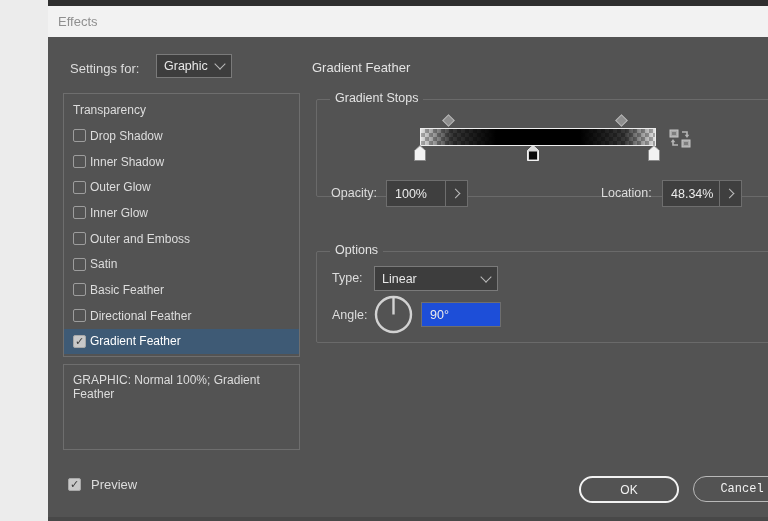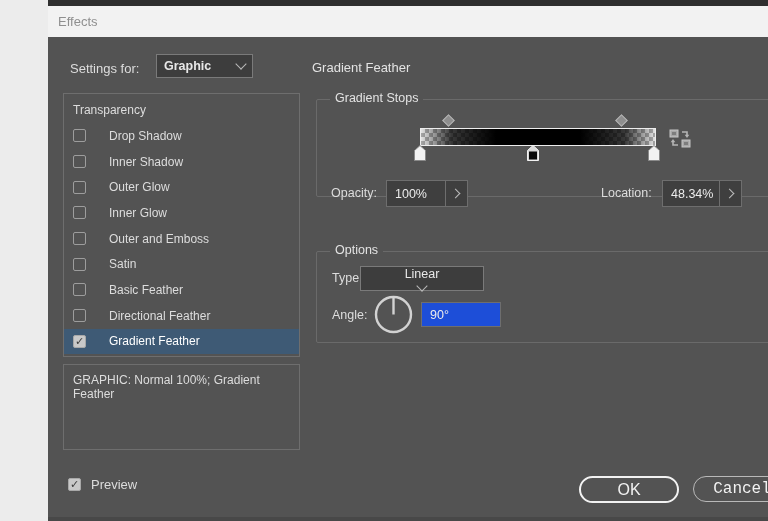"Graphic" .settings-dd { font-weight: bold -> none; width: 97px -> 76px }
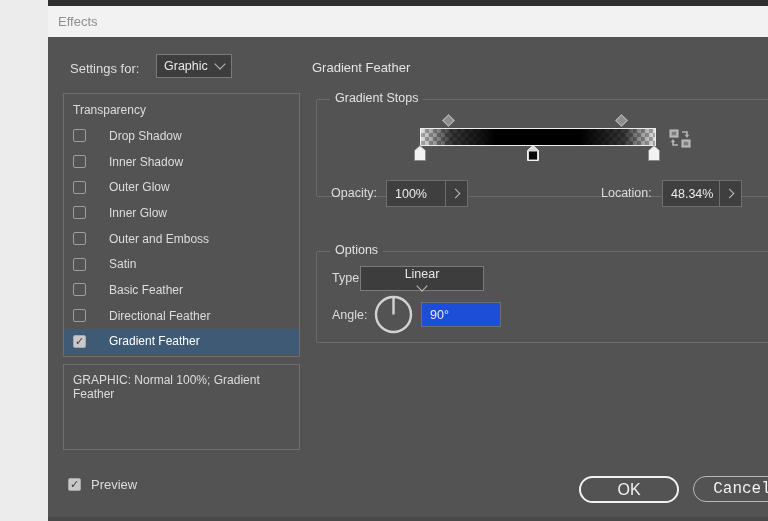"Drop Shadow" .row { gap: 23px -> 4px }
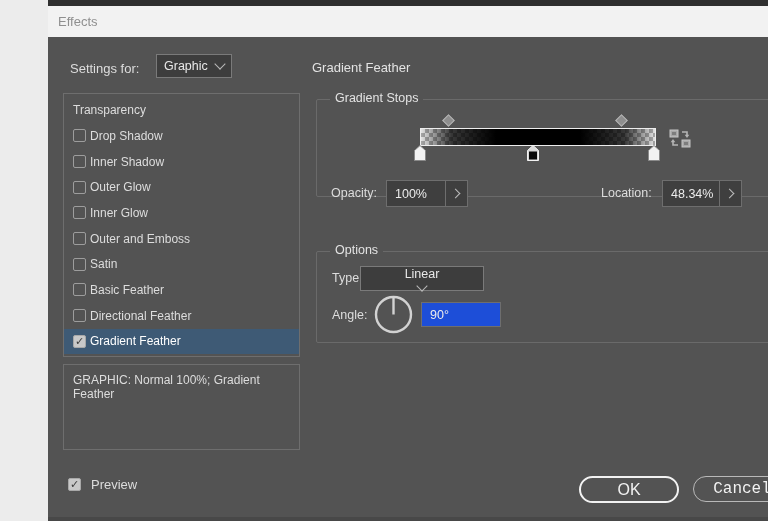"Linear" .type-dd { flex-direction: column -> none; left: 43px -> 57px }
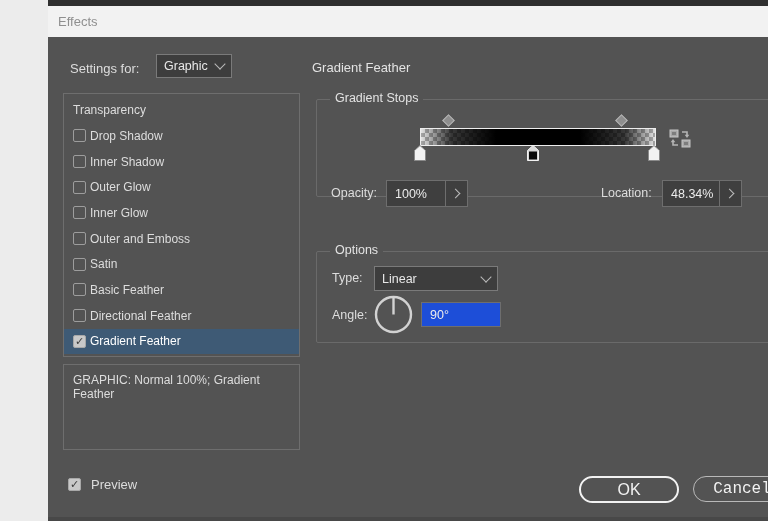"OK" .btn { font-size: 16px -> 12px }
